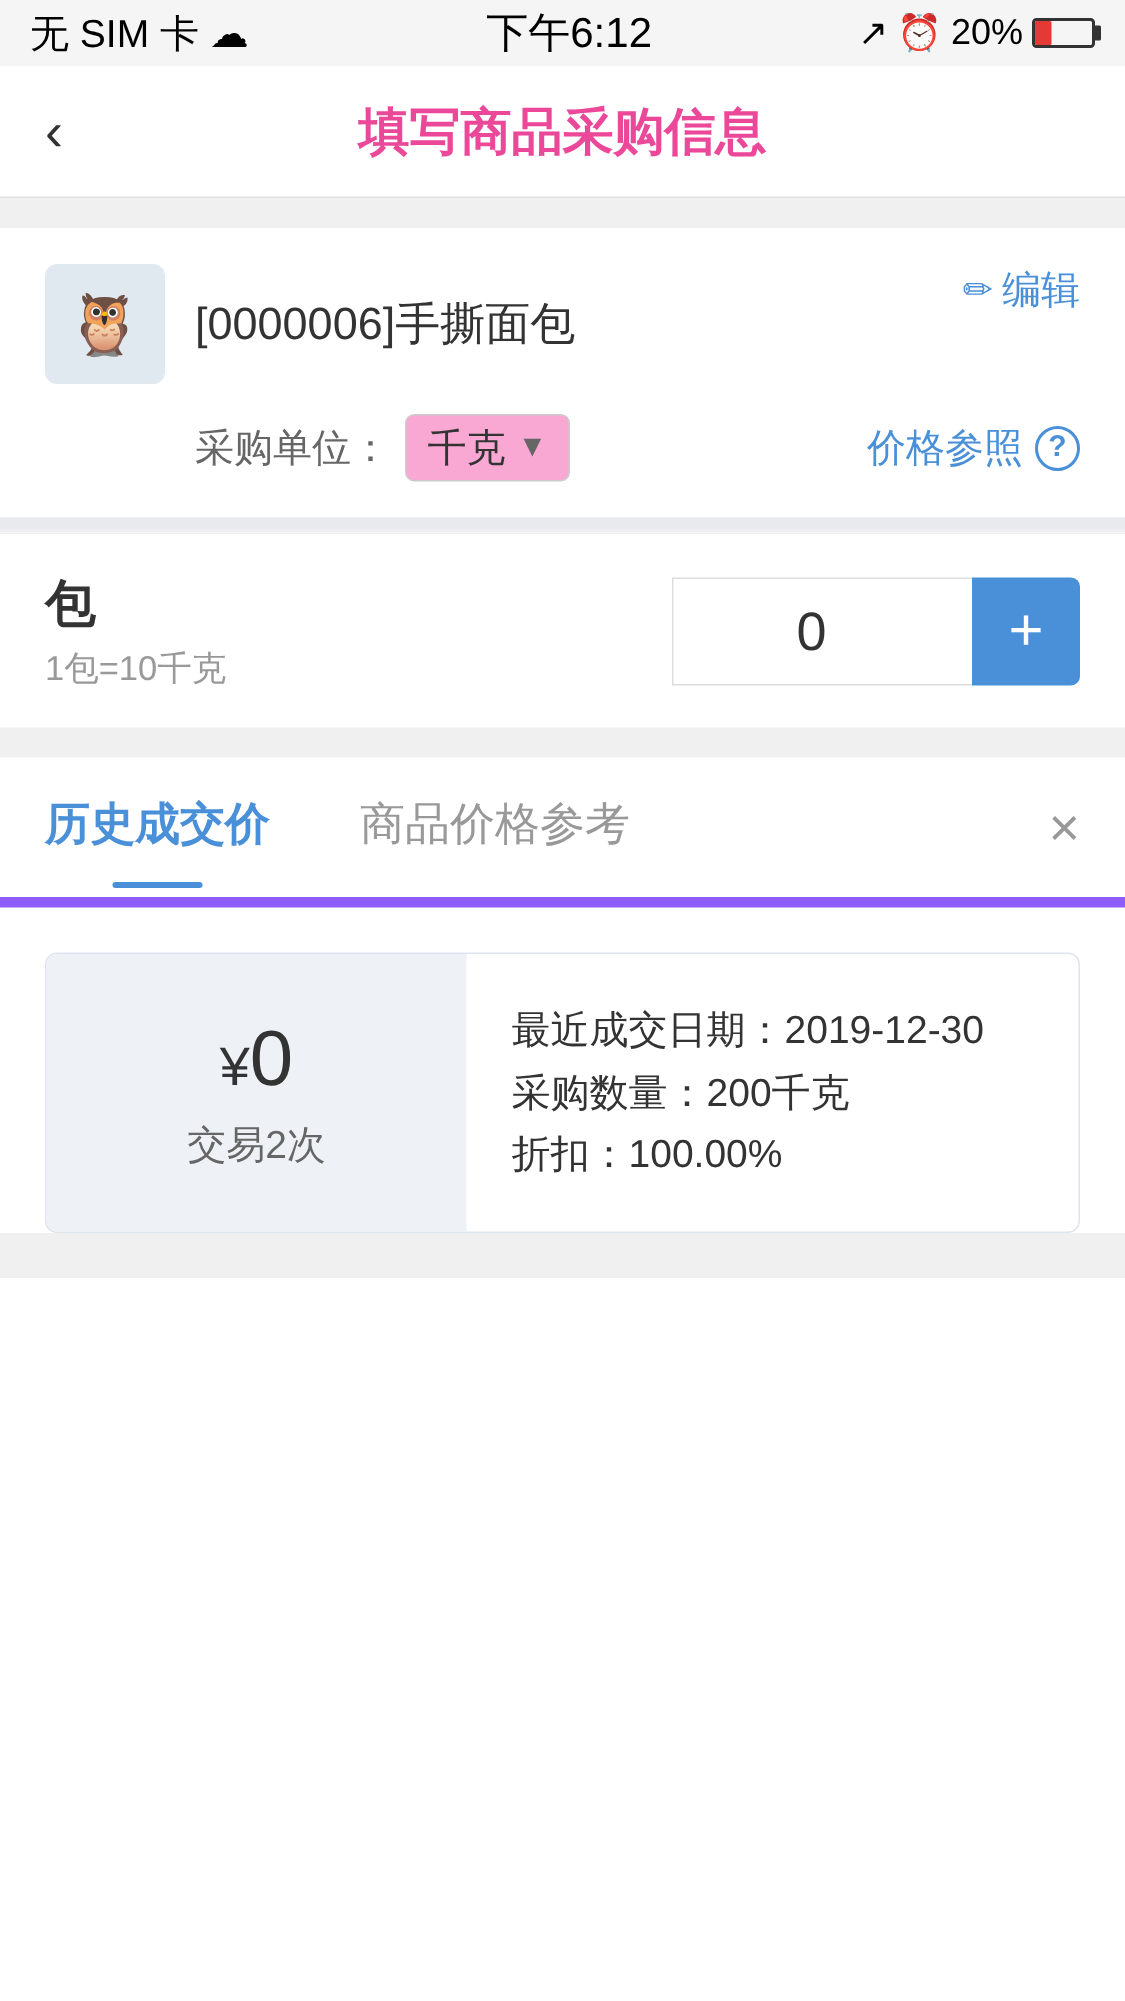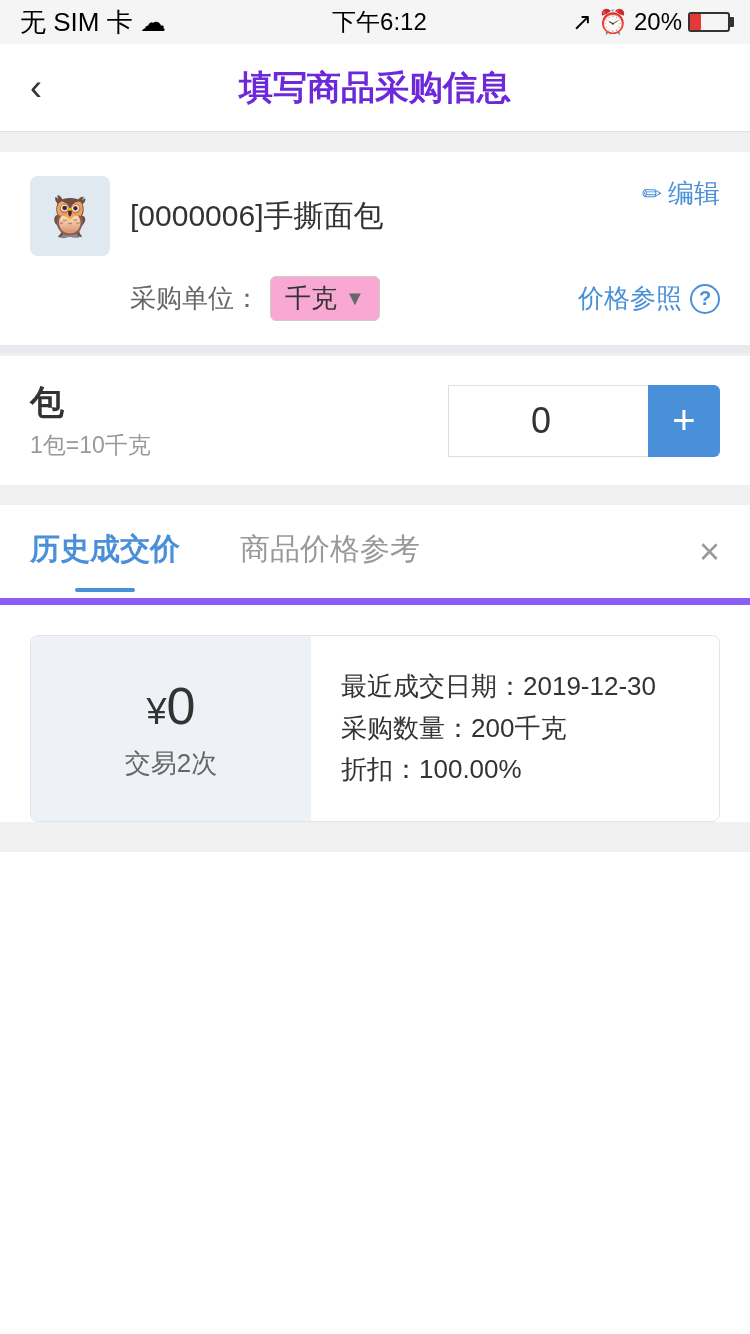"下午6:12" .status-center { font-size: 24px -> 28px }
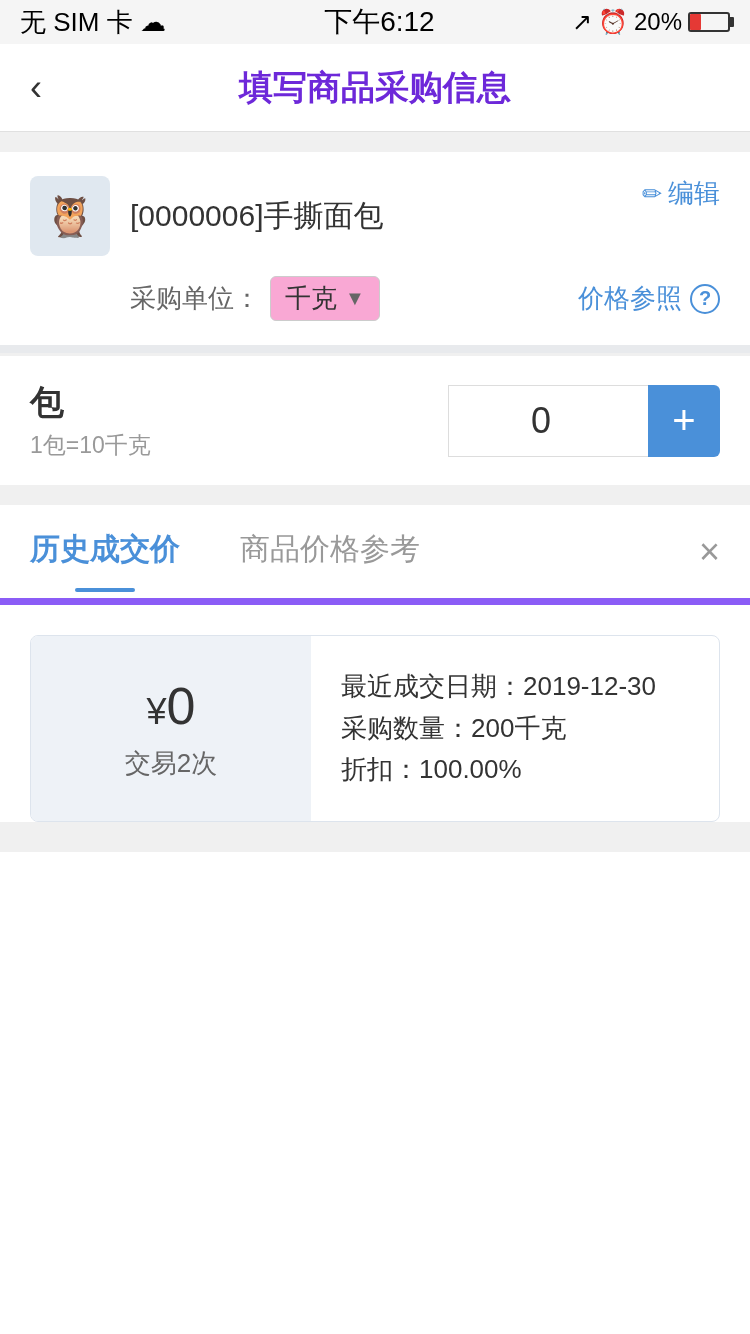"填写商品采购信息" .nav-title { color: #6d28d9 -> #ec4899 }
